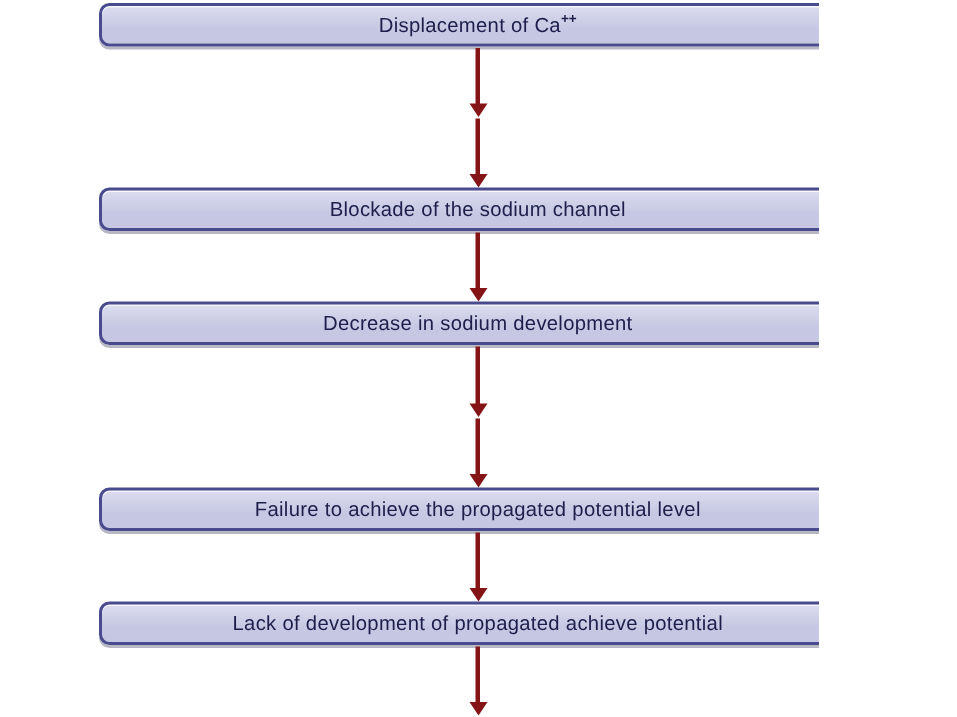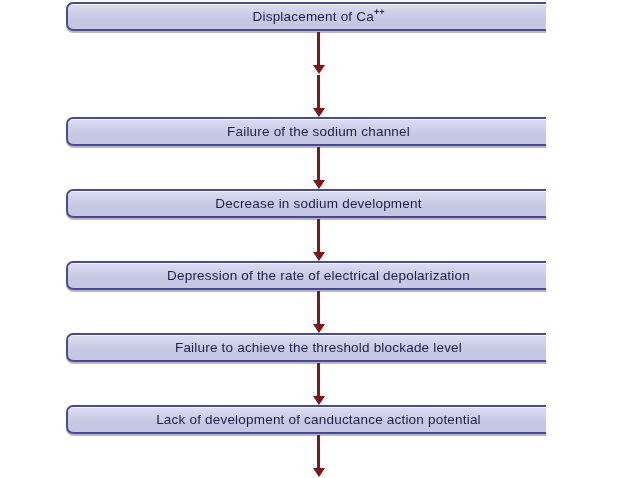"Failure of the sodium channel" span { text: Failure -> Blockade }
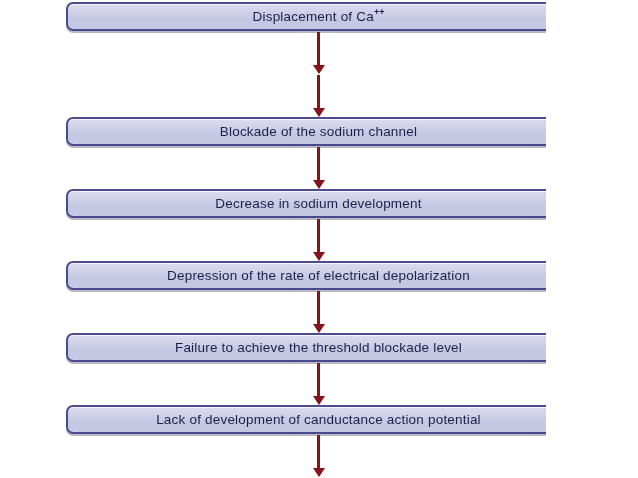"Depression of the rate of" div.box { html: <div> <span>Depression of the rate of electrical depolarization</span> </div> -> none }
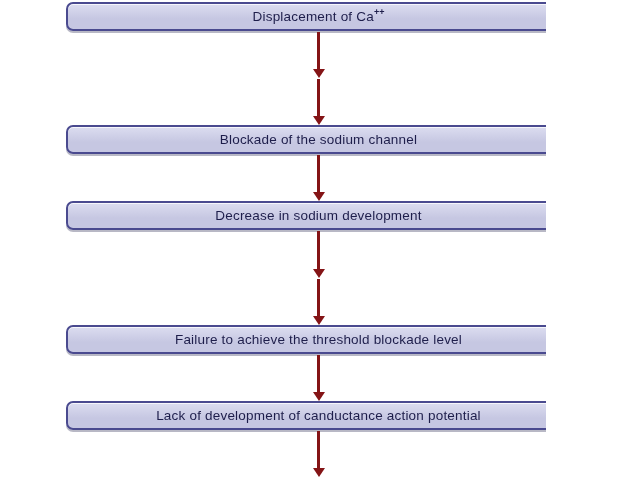"Failure to achieve the threshold" span { text: threshold blockade -> propagated potential }
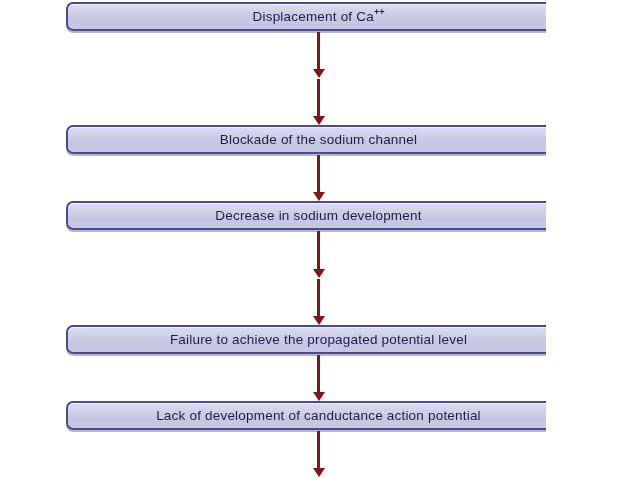"Lack of development of canductance" span { text: canductance action -> propagated achieve }
